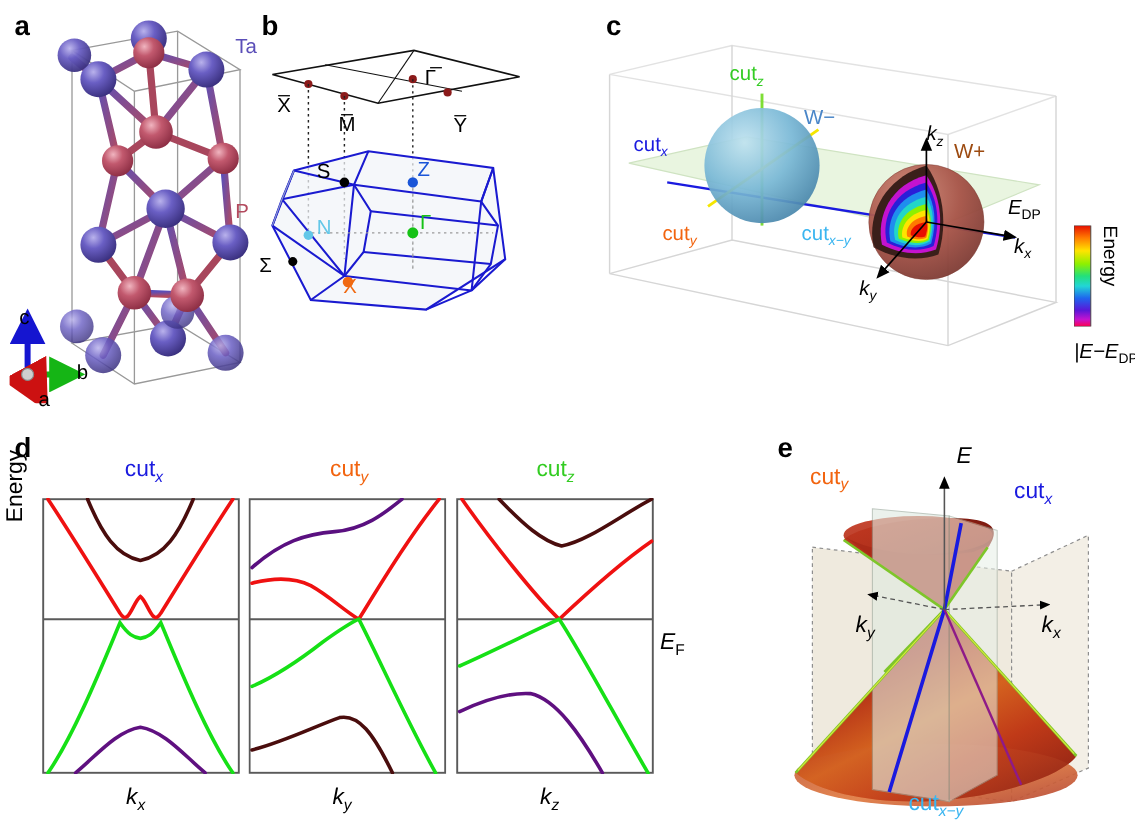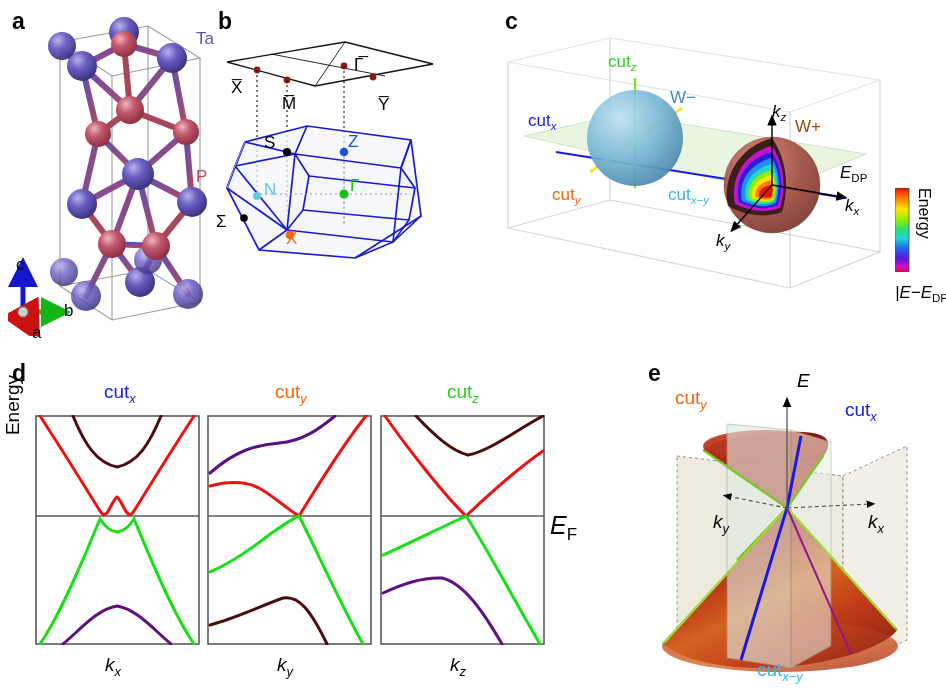"EF" div.lbl { font-size: 25px -> 19px; top: 513px -> 526px }
